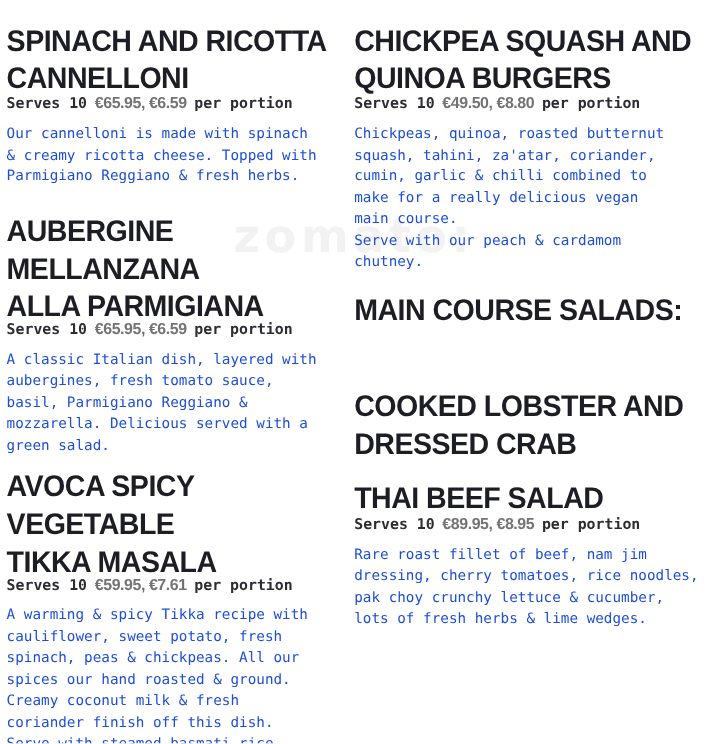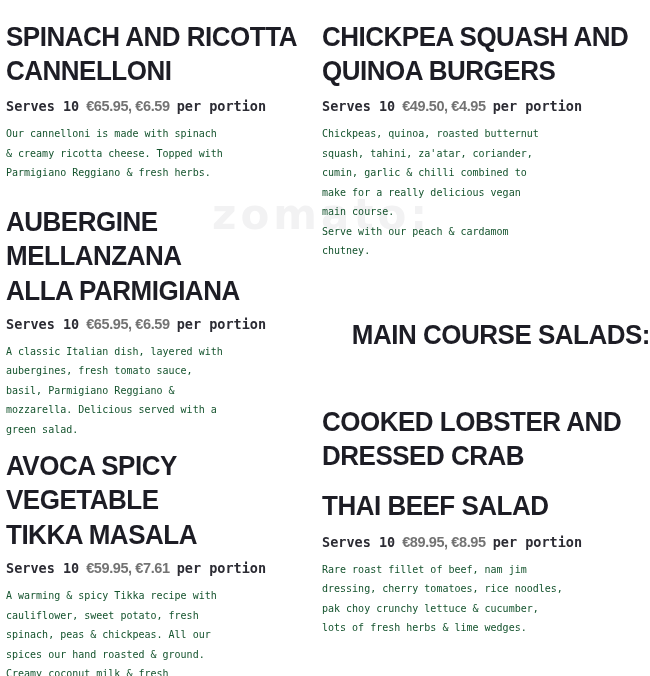"Serves 10" .serves { margin-top: 12px -> 0 }
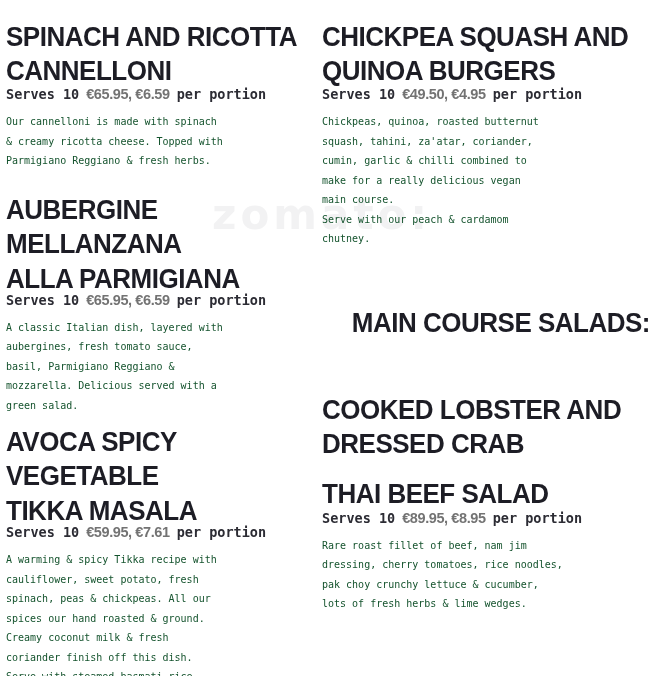"€49.50, €4.95" span.price { text: €4.95 -> €8.80 }
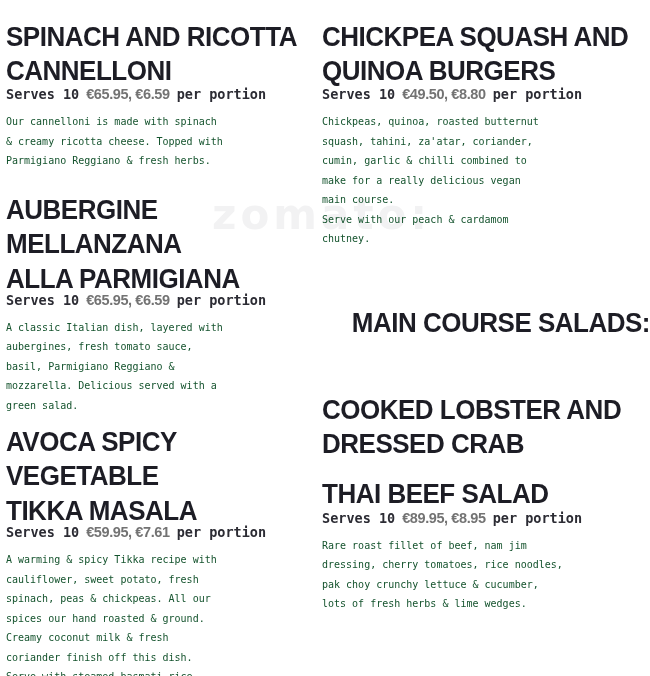"Our cannelloni is made with" .desc { color: #14532d -> #1d4ed8; font-size: 10px -> 13px }
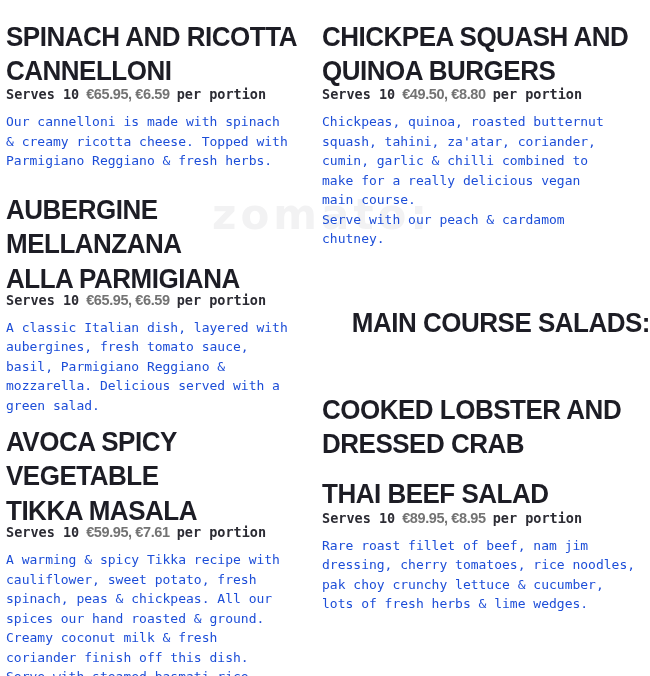"MAIN COURSE SALADS:" .mt-salads { margin-top: 57px -> 16px; text-align: right -> none }
